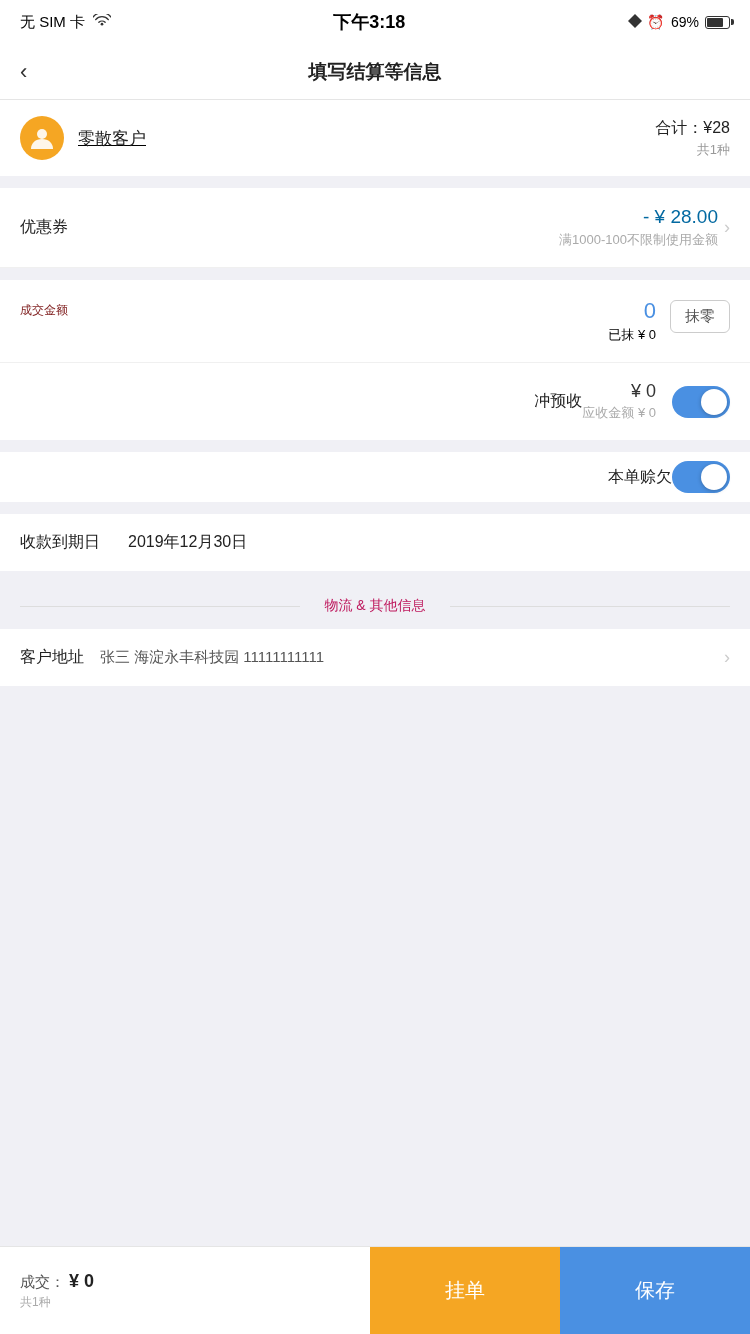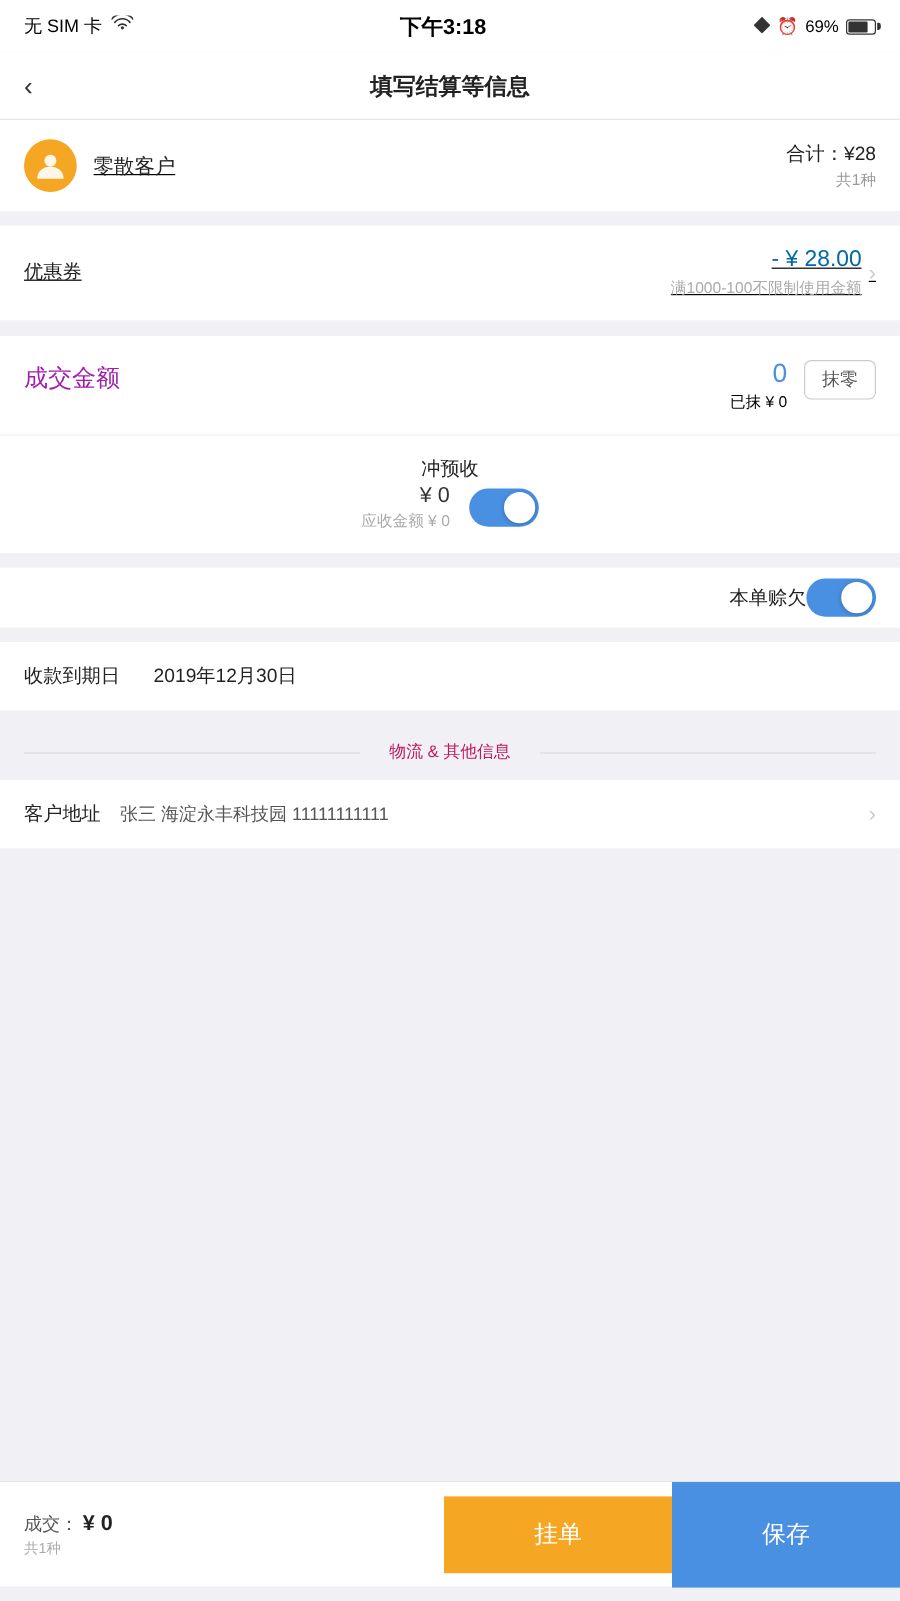"优惠券" .row-item { text-decoration: underline -> none }
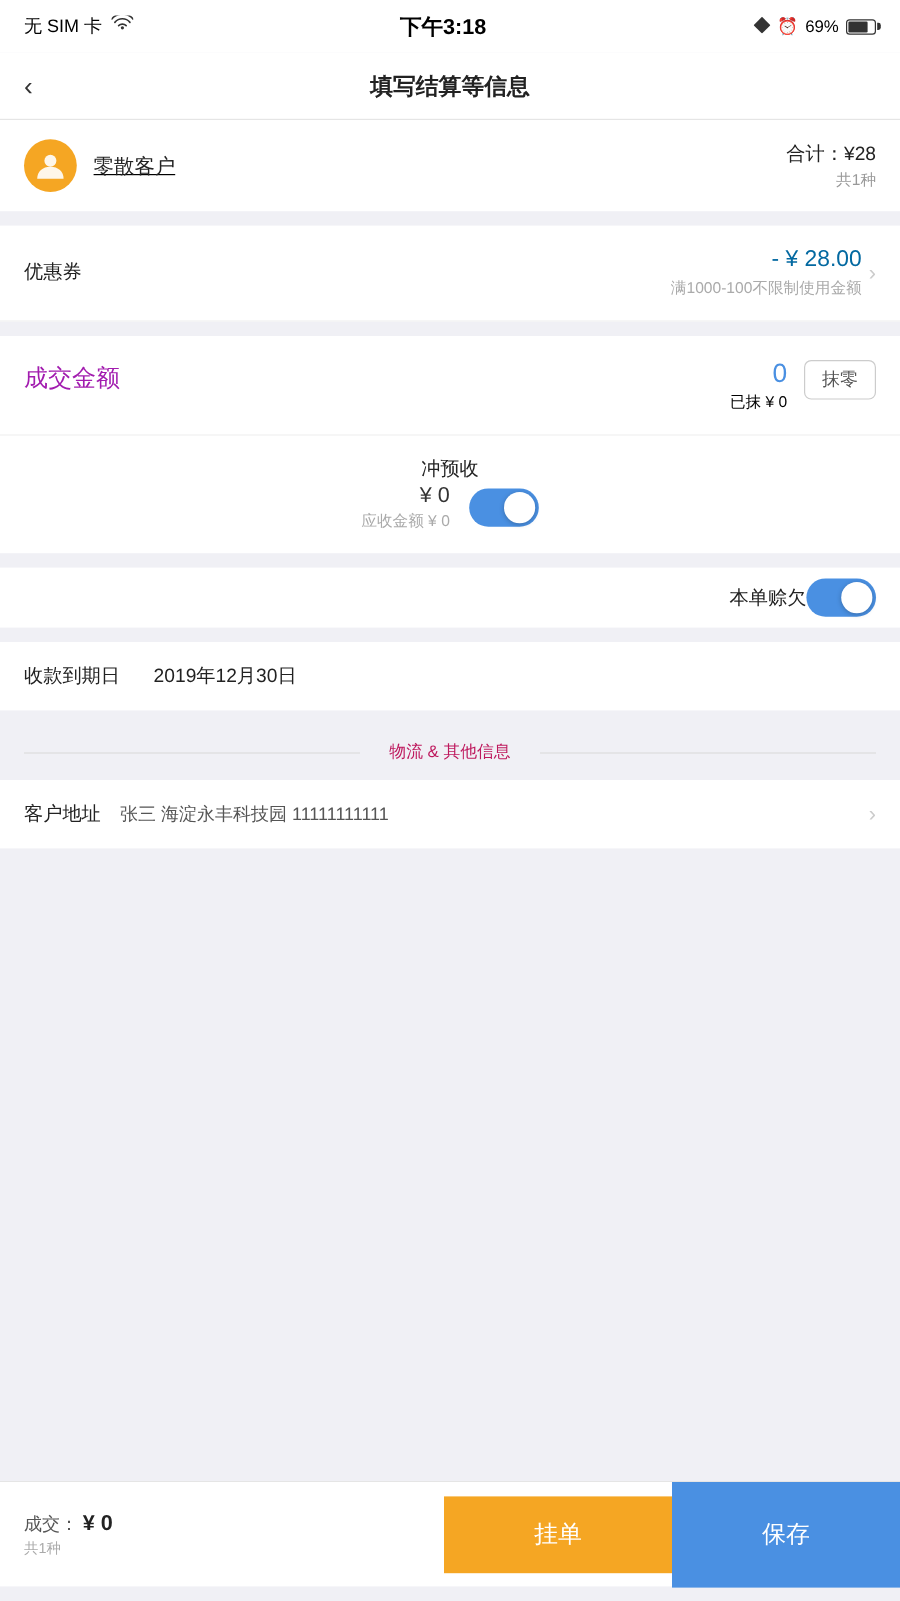"成交金额" .deal-label { color: #a21caf -> #7f1d1d; font-size: 20px -> 12px }
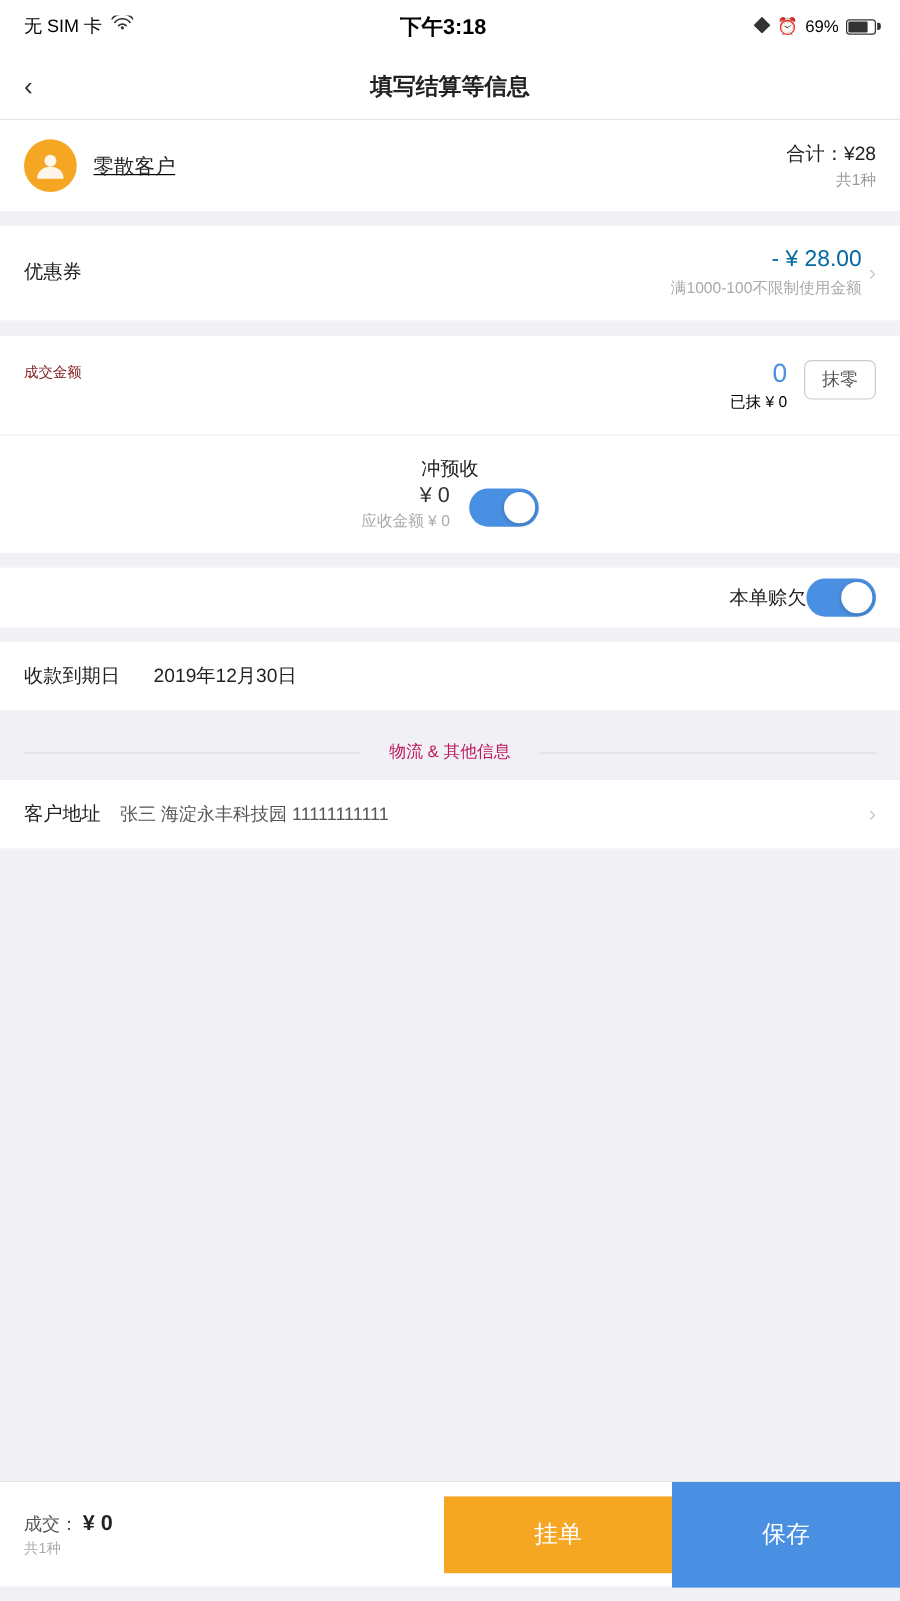"冲预收" .prepay-row { flex-direction: column -> none }
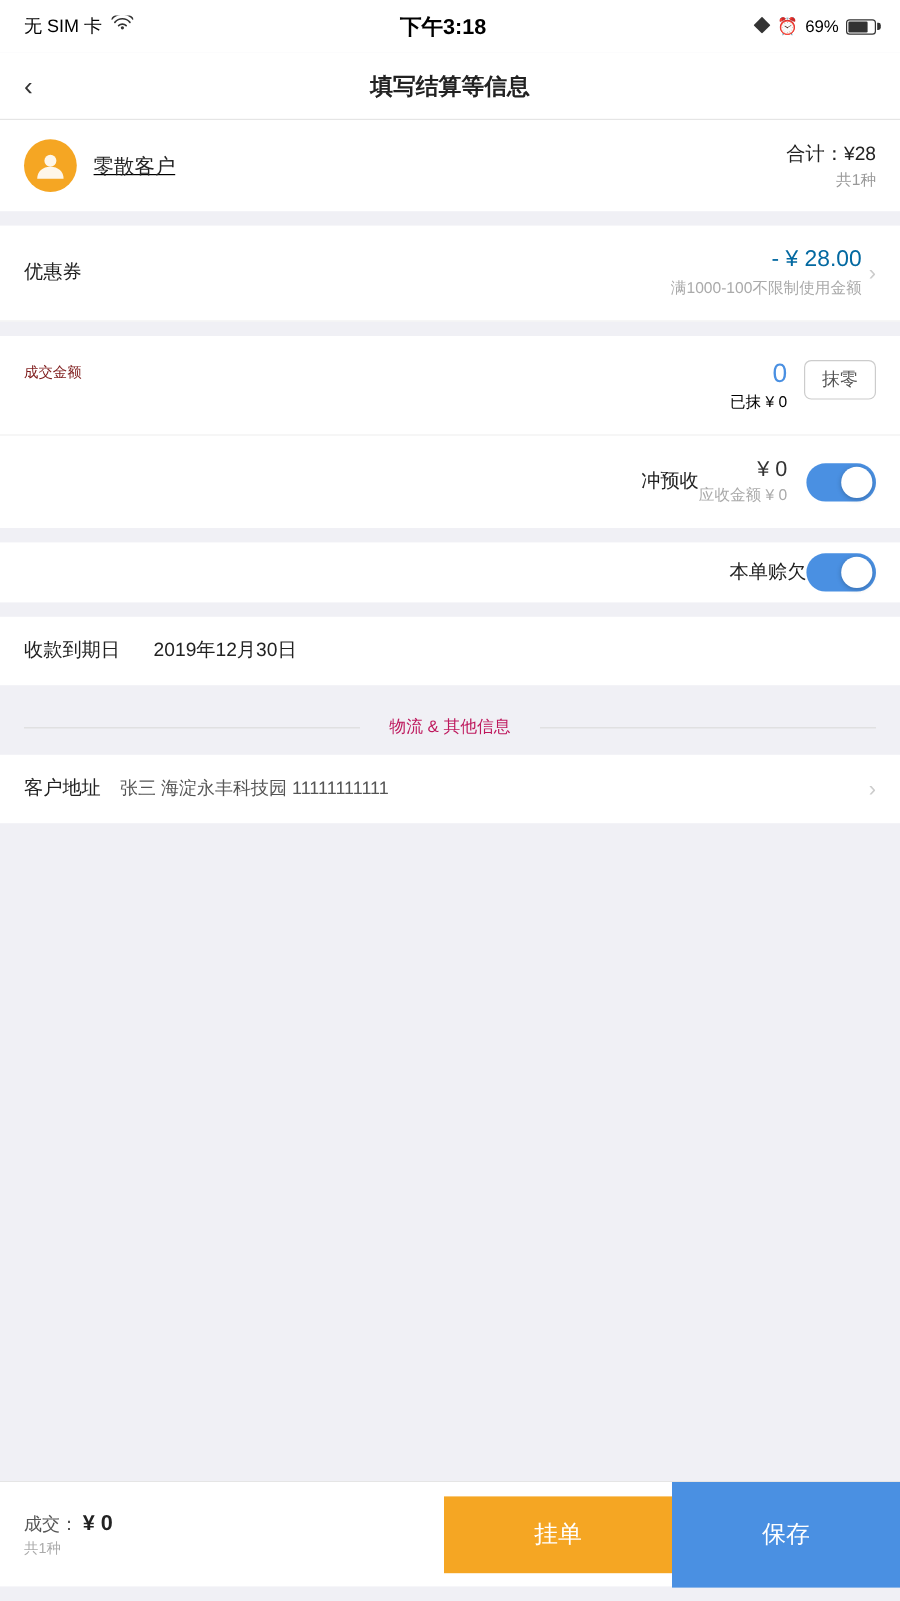"成交：" .bottom-bar { bottom: 12px -> 0 }
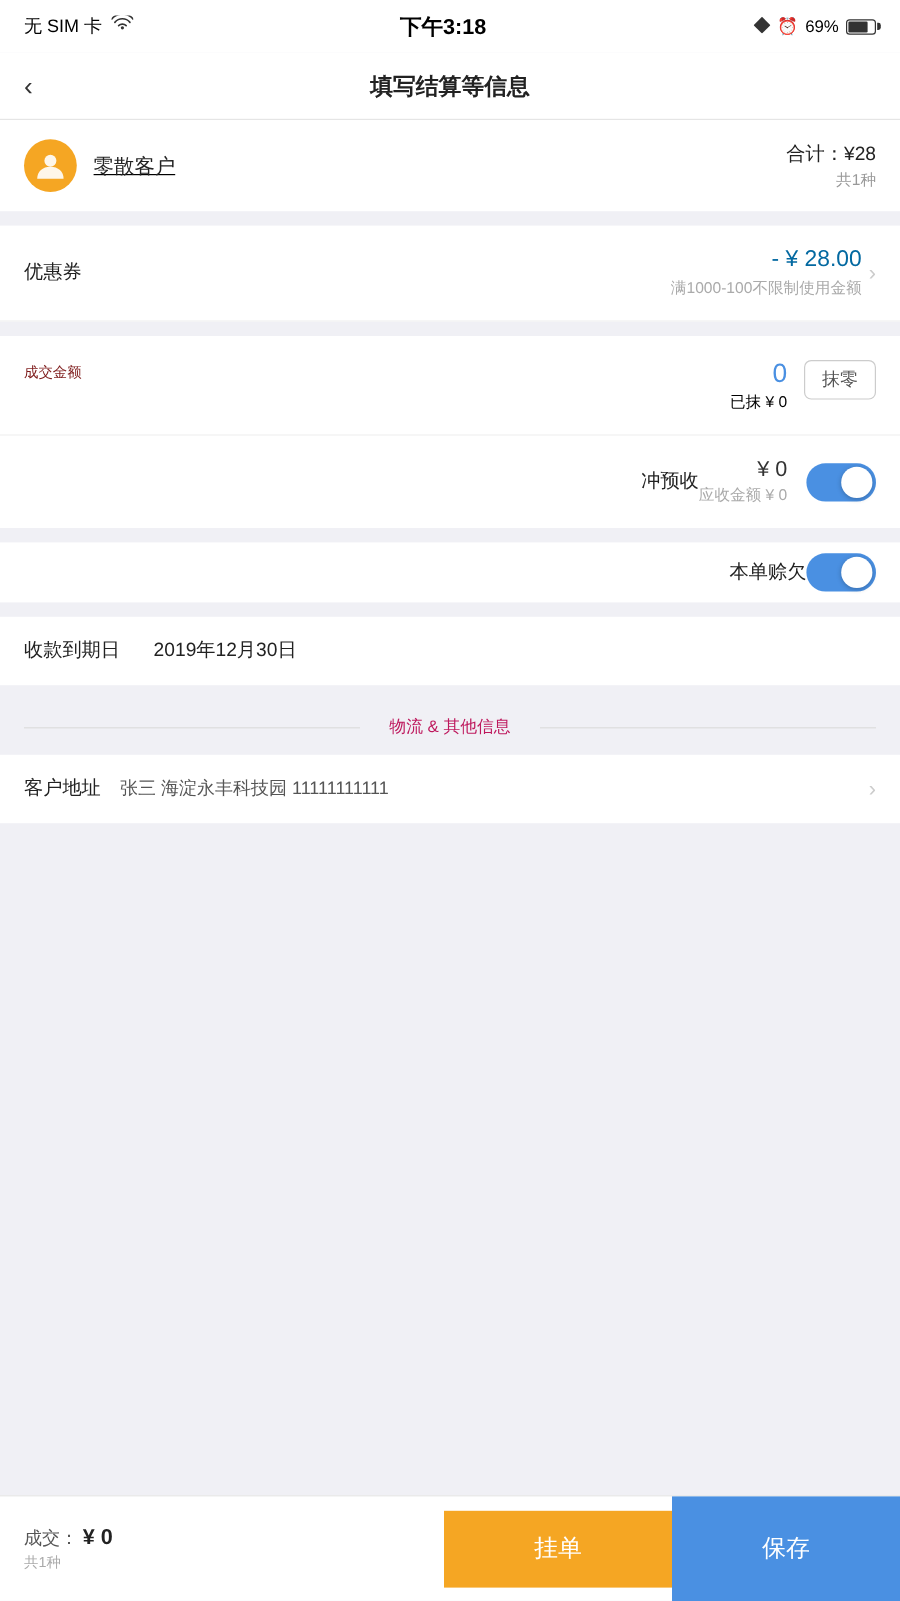"挂单" .btn-pending { height: 64px -> 88px }
